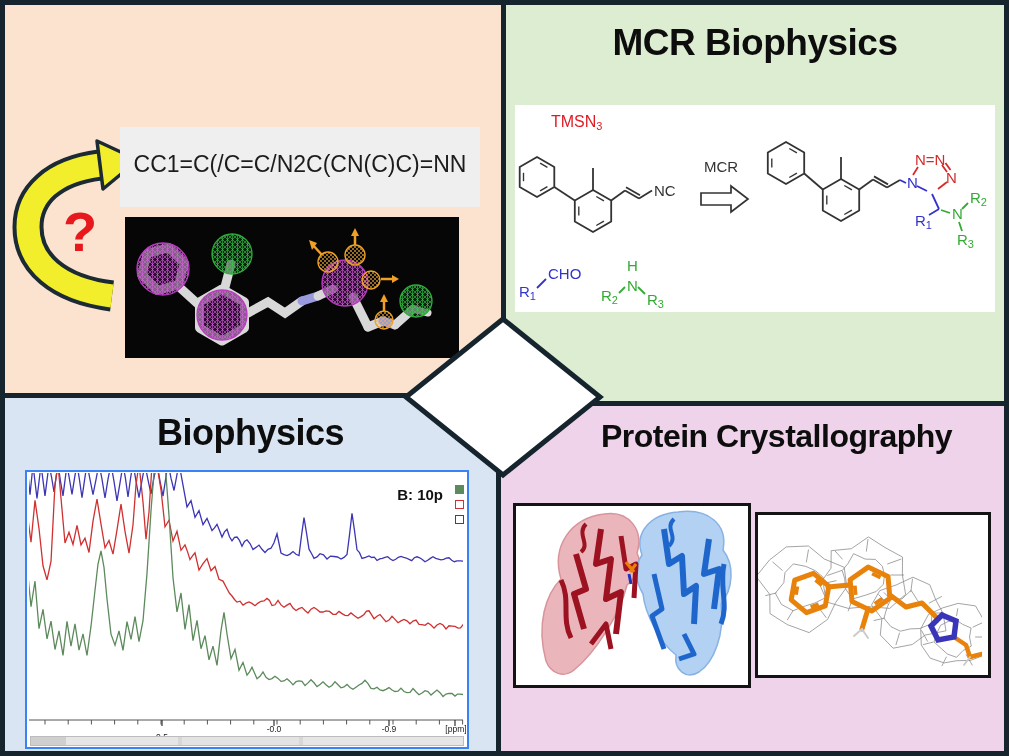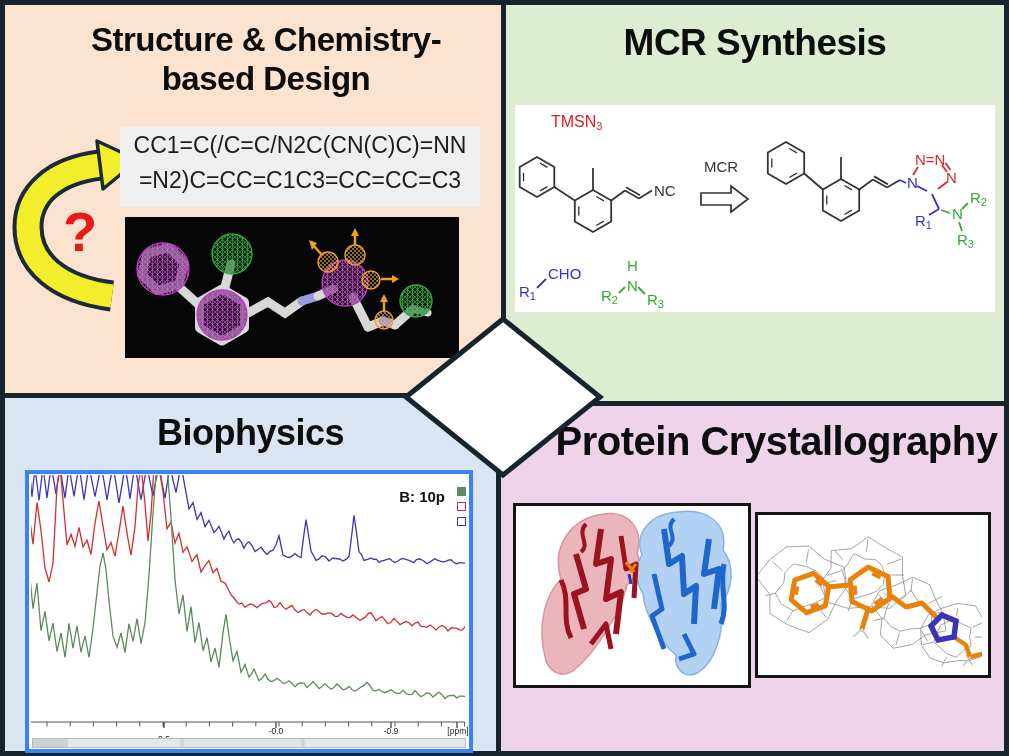"Structure & Chemistry-" div.panel-title { html: <div> <div>Structure &amp; Chemistry-</div> <div>based Design</div> </div> -> none }
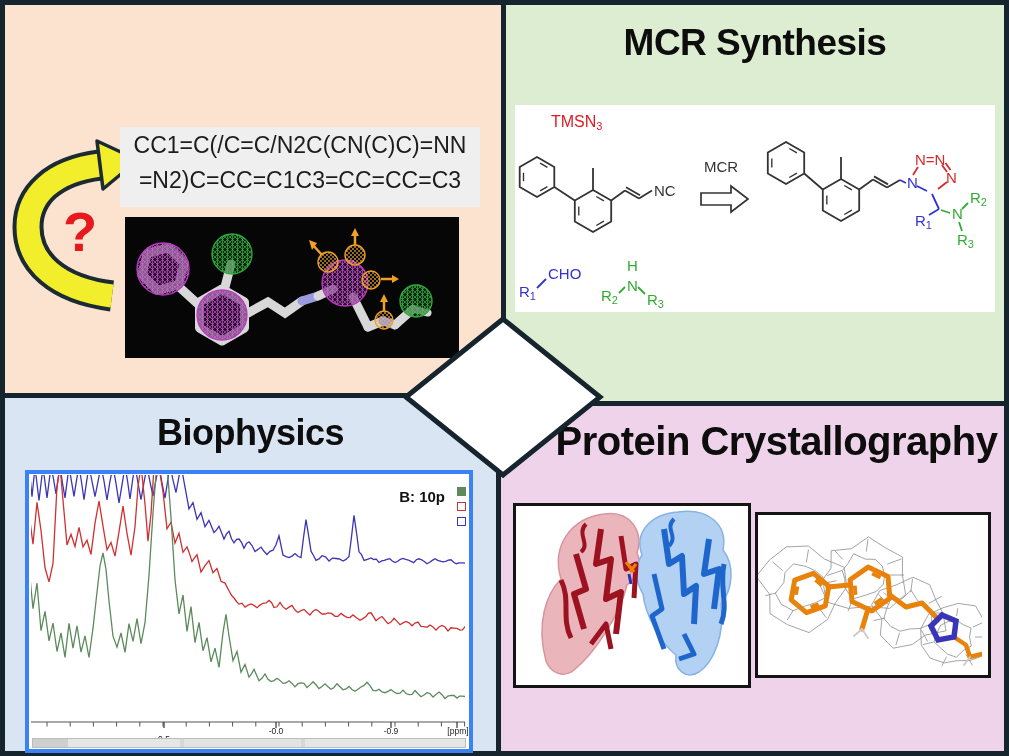"MCR Synthesis" div.panel-title { text: Synthesis -> Biophysics }
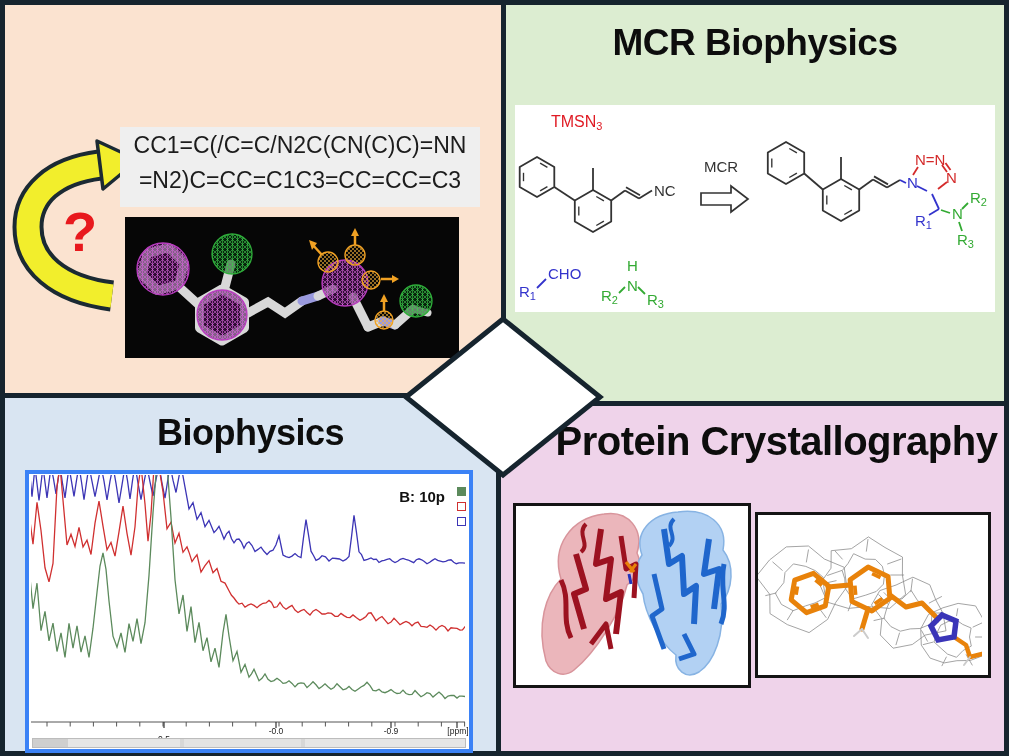"CC1=C(/C=C/N2C(CN(C)C)=NN" #smiles-box { padding-top: 1px -> 20px }
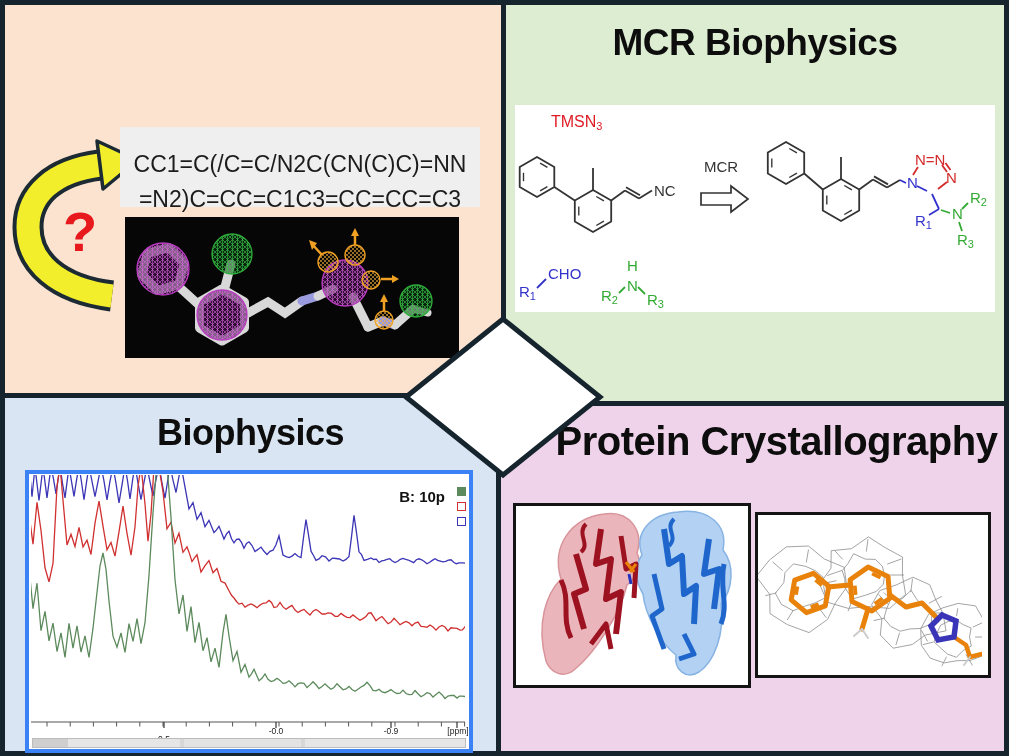"=N2)C=CC=C1C3=CC=CC=C3" div { html: <div>=N2)C=CC=C1C3=CC=CC=C3</div> -> none }
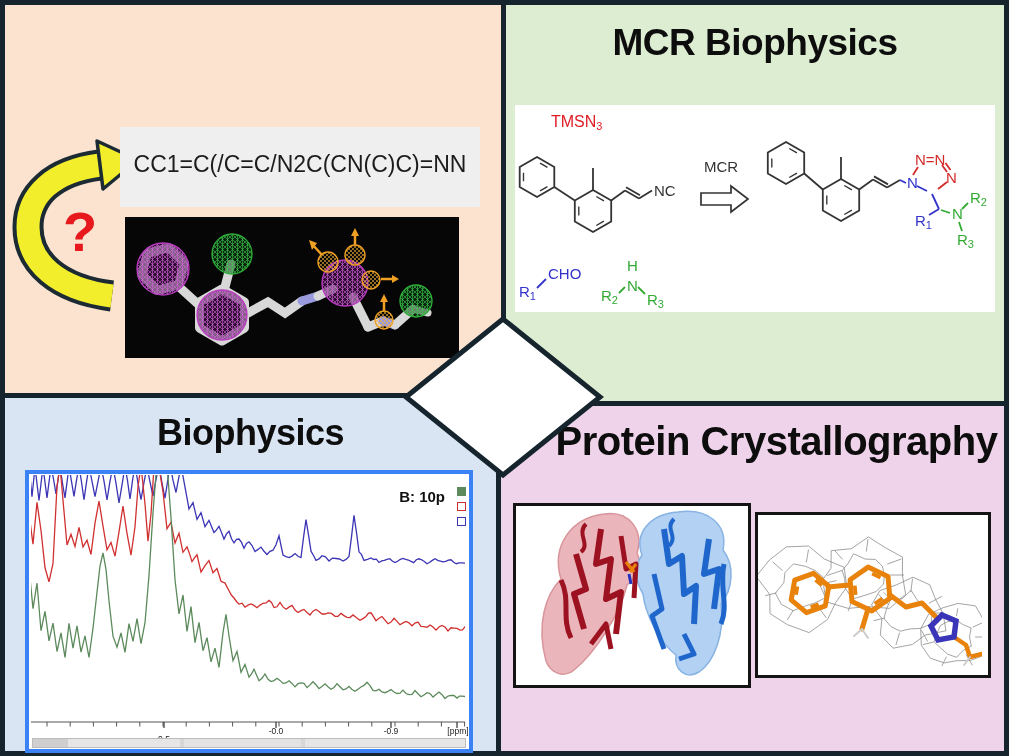"Protein Crystallography" #xtal-title { font-size: 40px -> 32px }
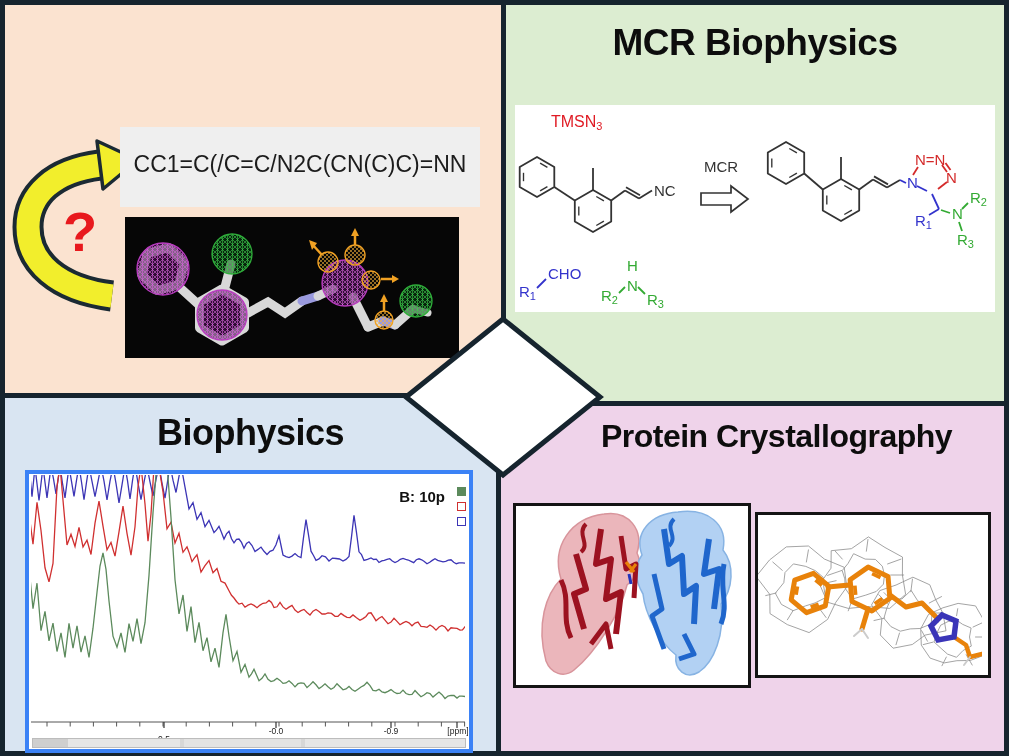"B: 10p" #nmr-box { border: 4px solid #3b82f6 -> 2px solid #3b82f6 }
